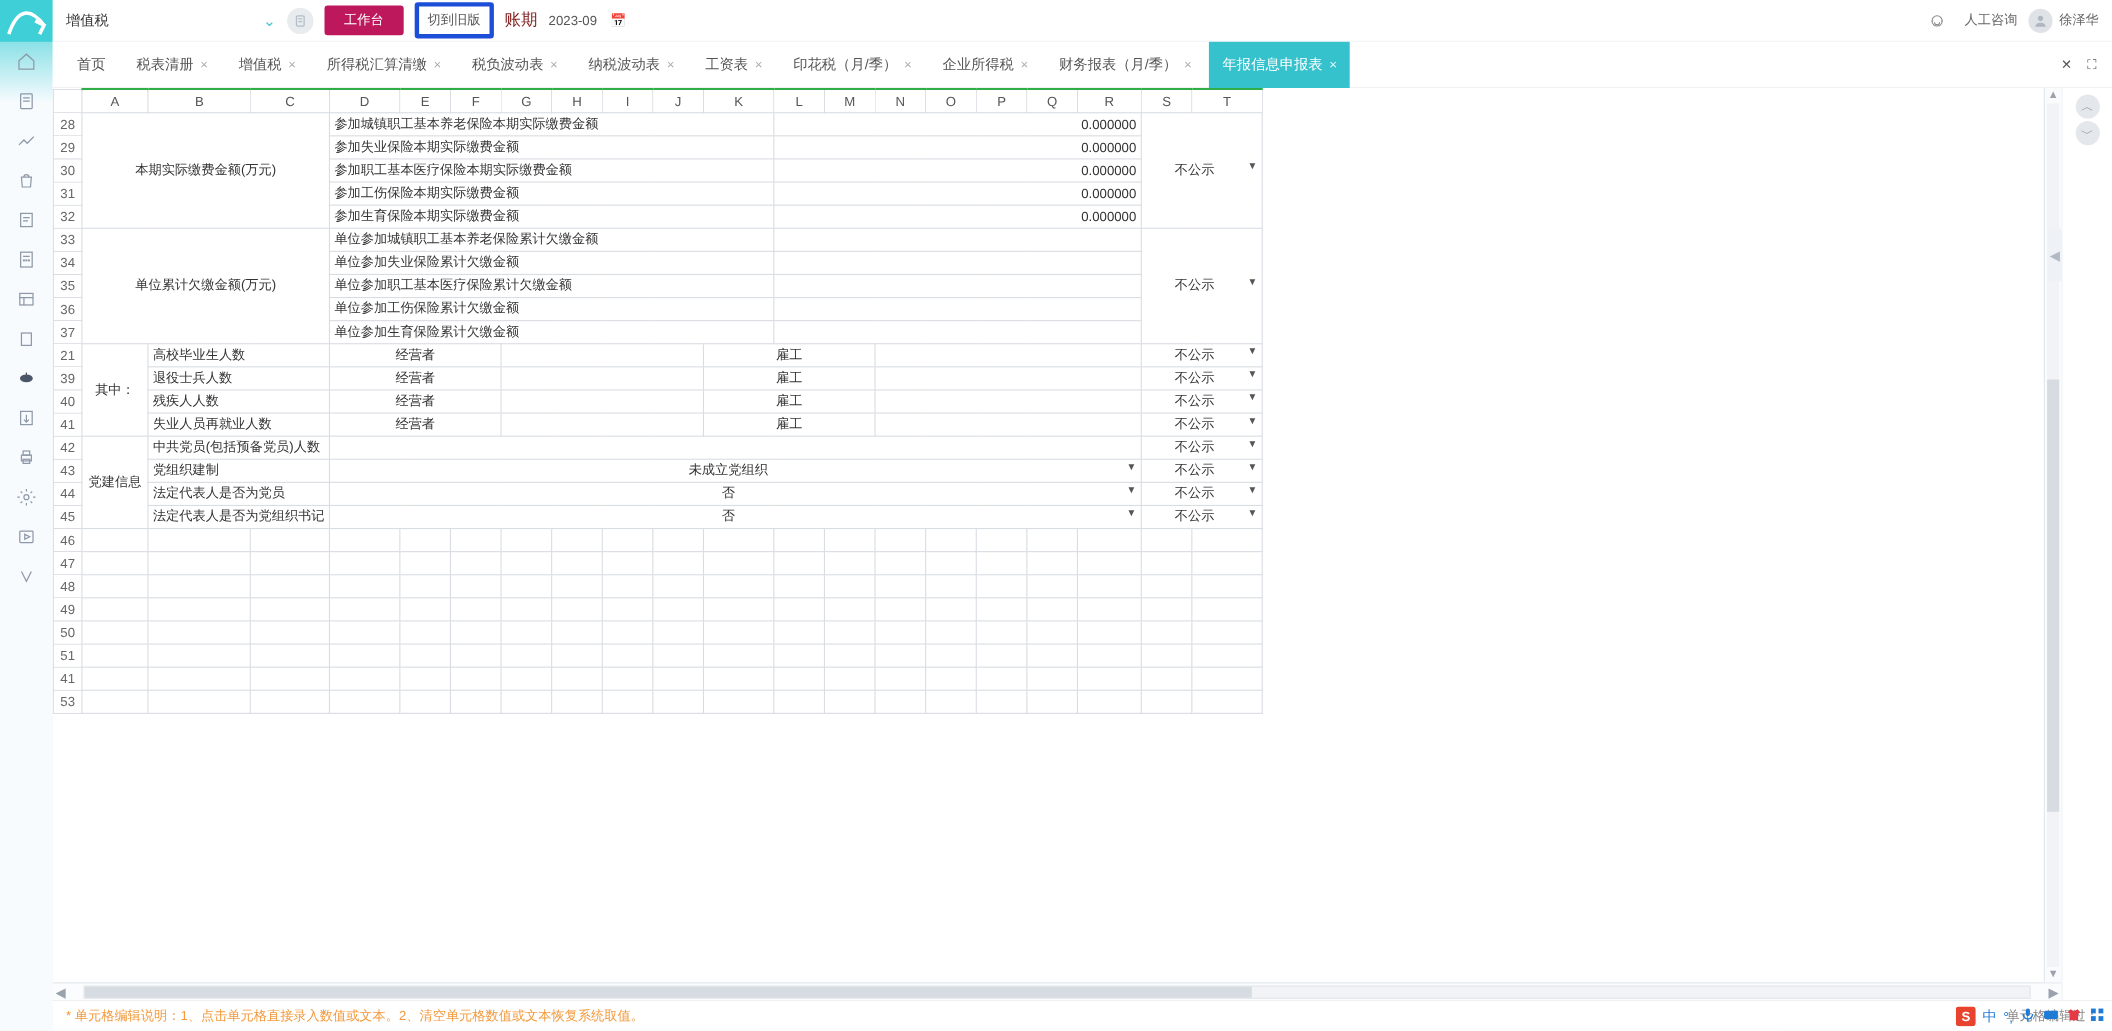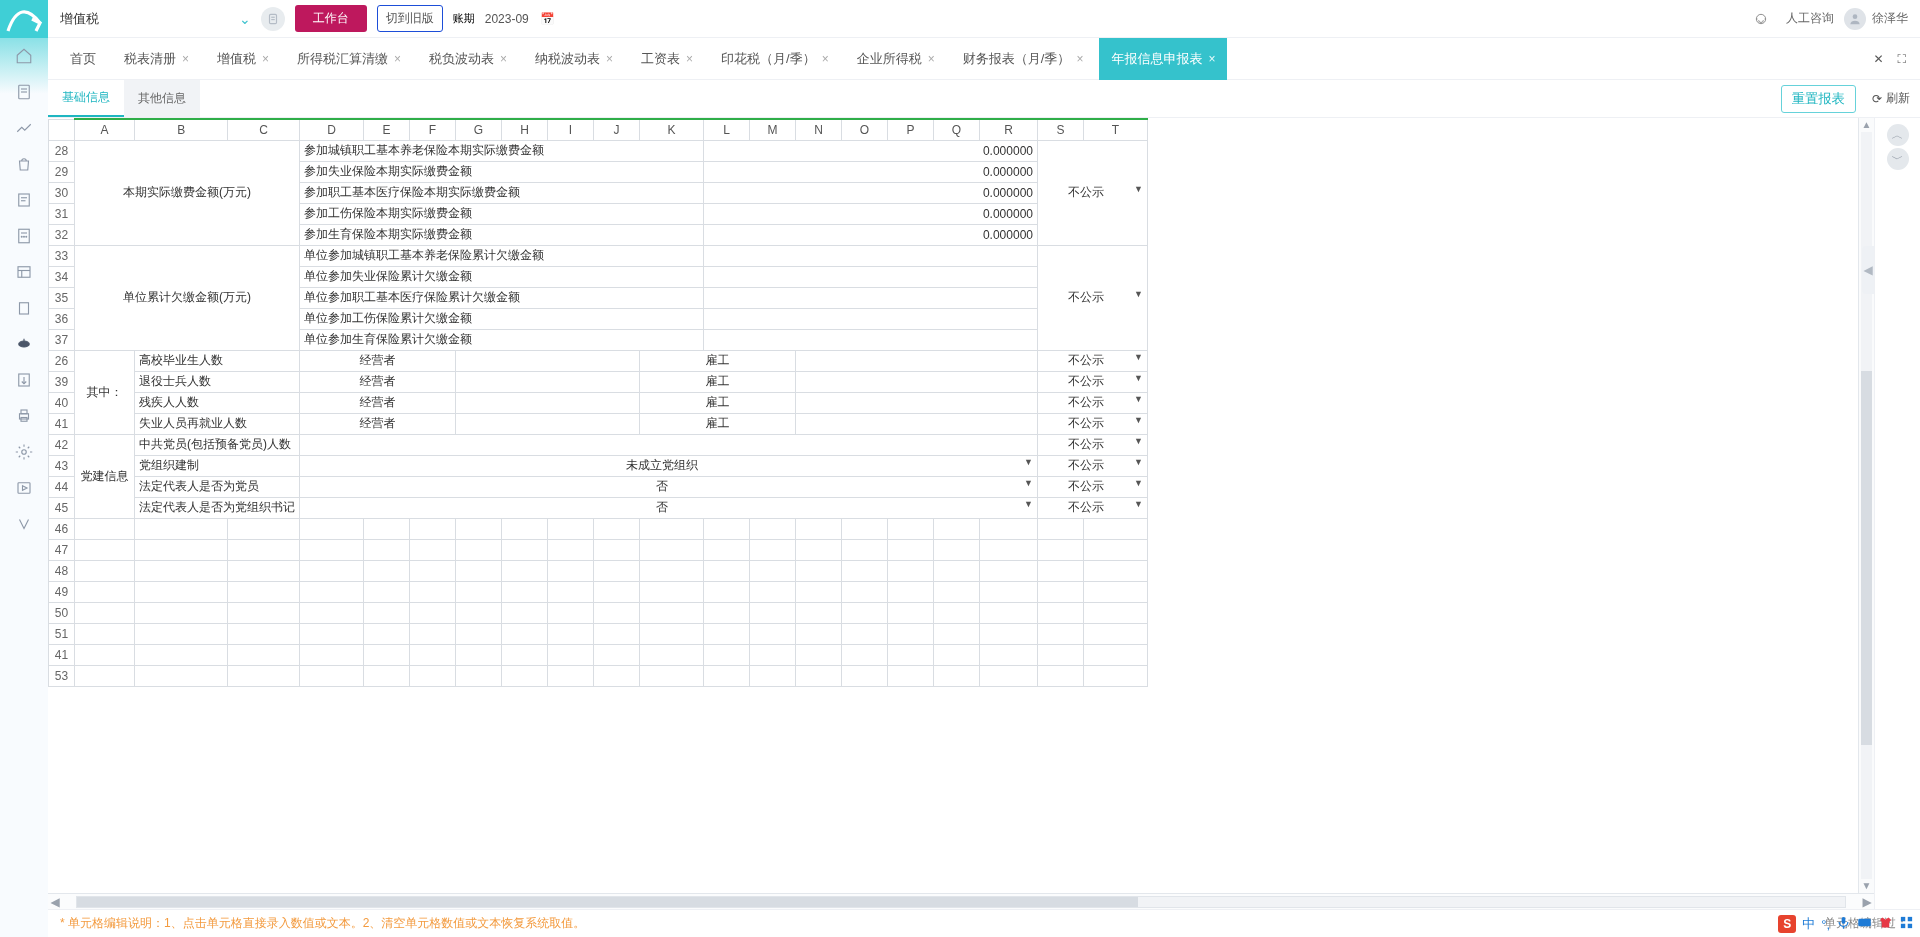"切到旧版" .btn-outline { border: 1px solid #1d4ed8 -> 4px solid #1d4ed8 }
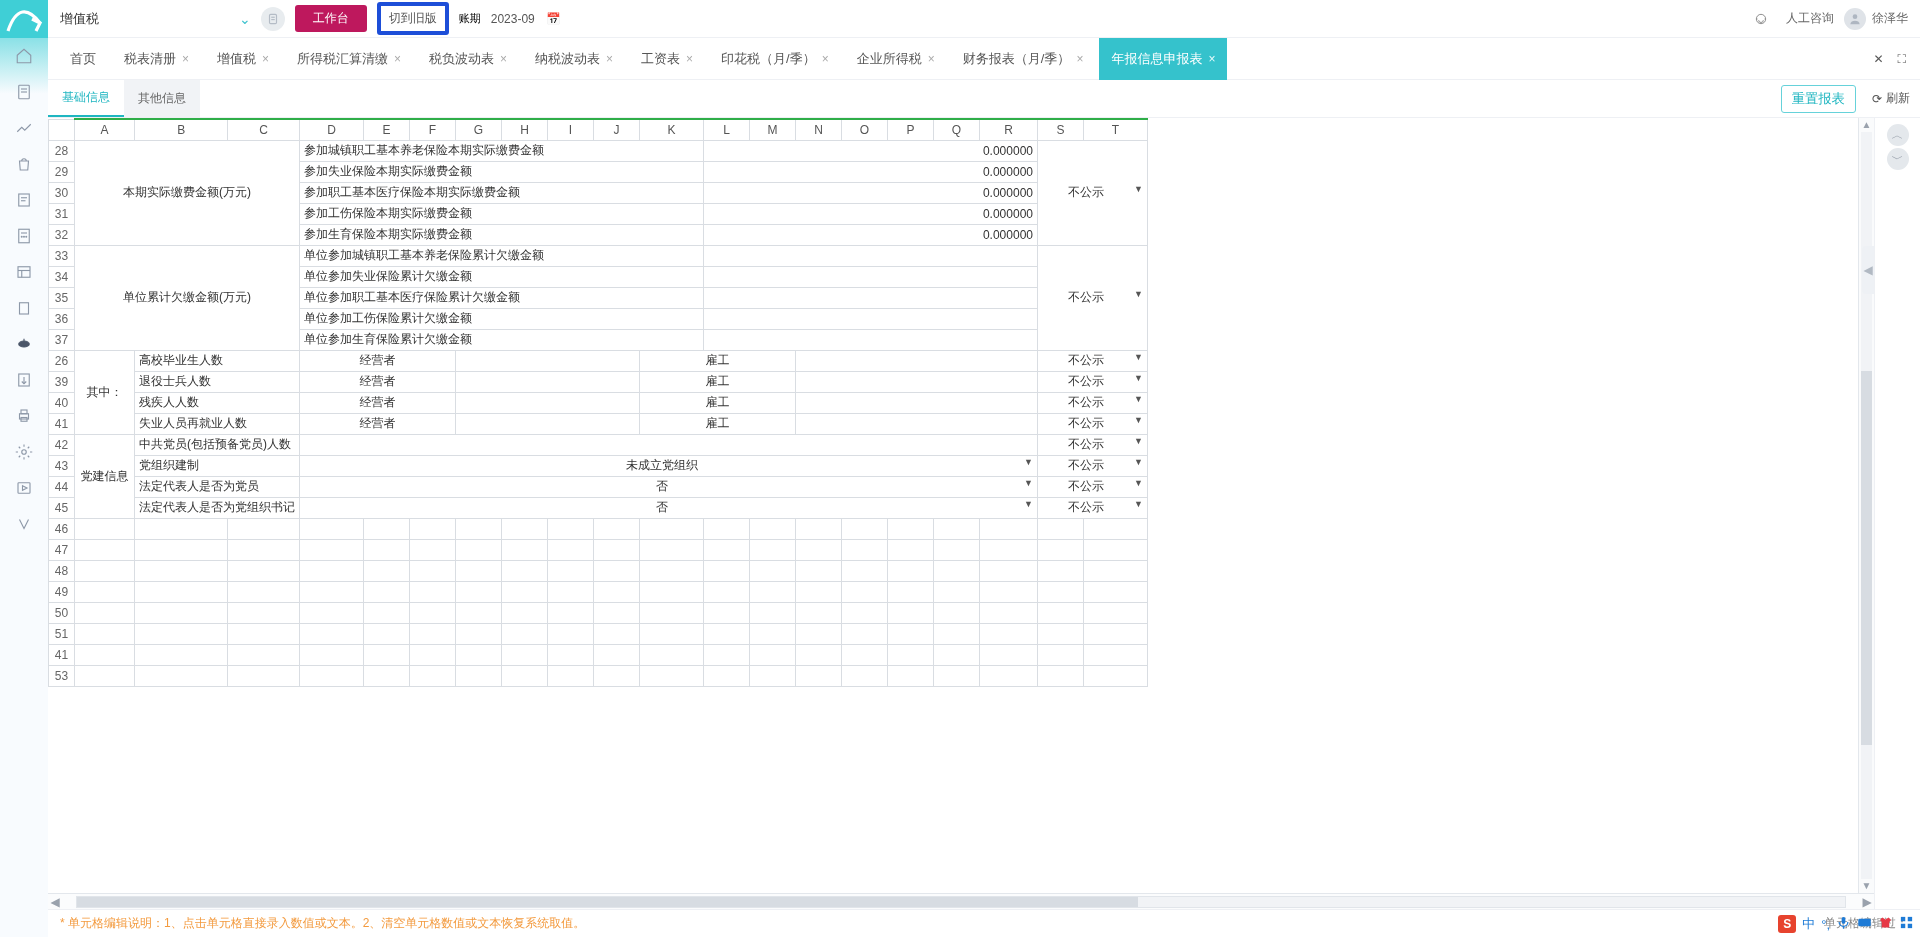"账期" .header .label { color: #000000 -> #7f1d1d; font-size: 11px -> 15px }
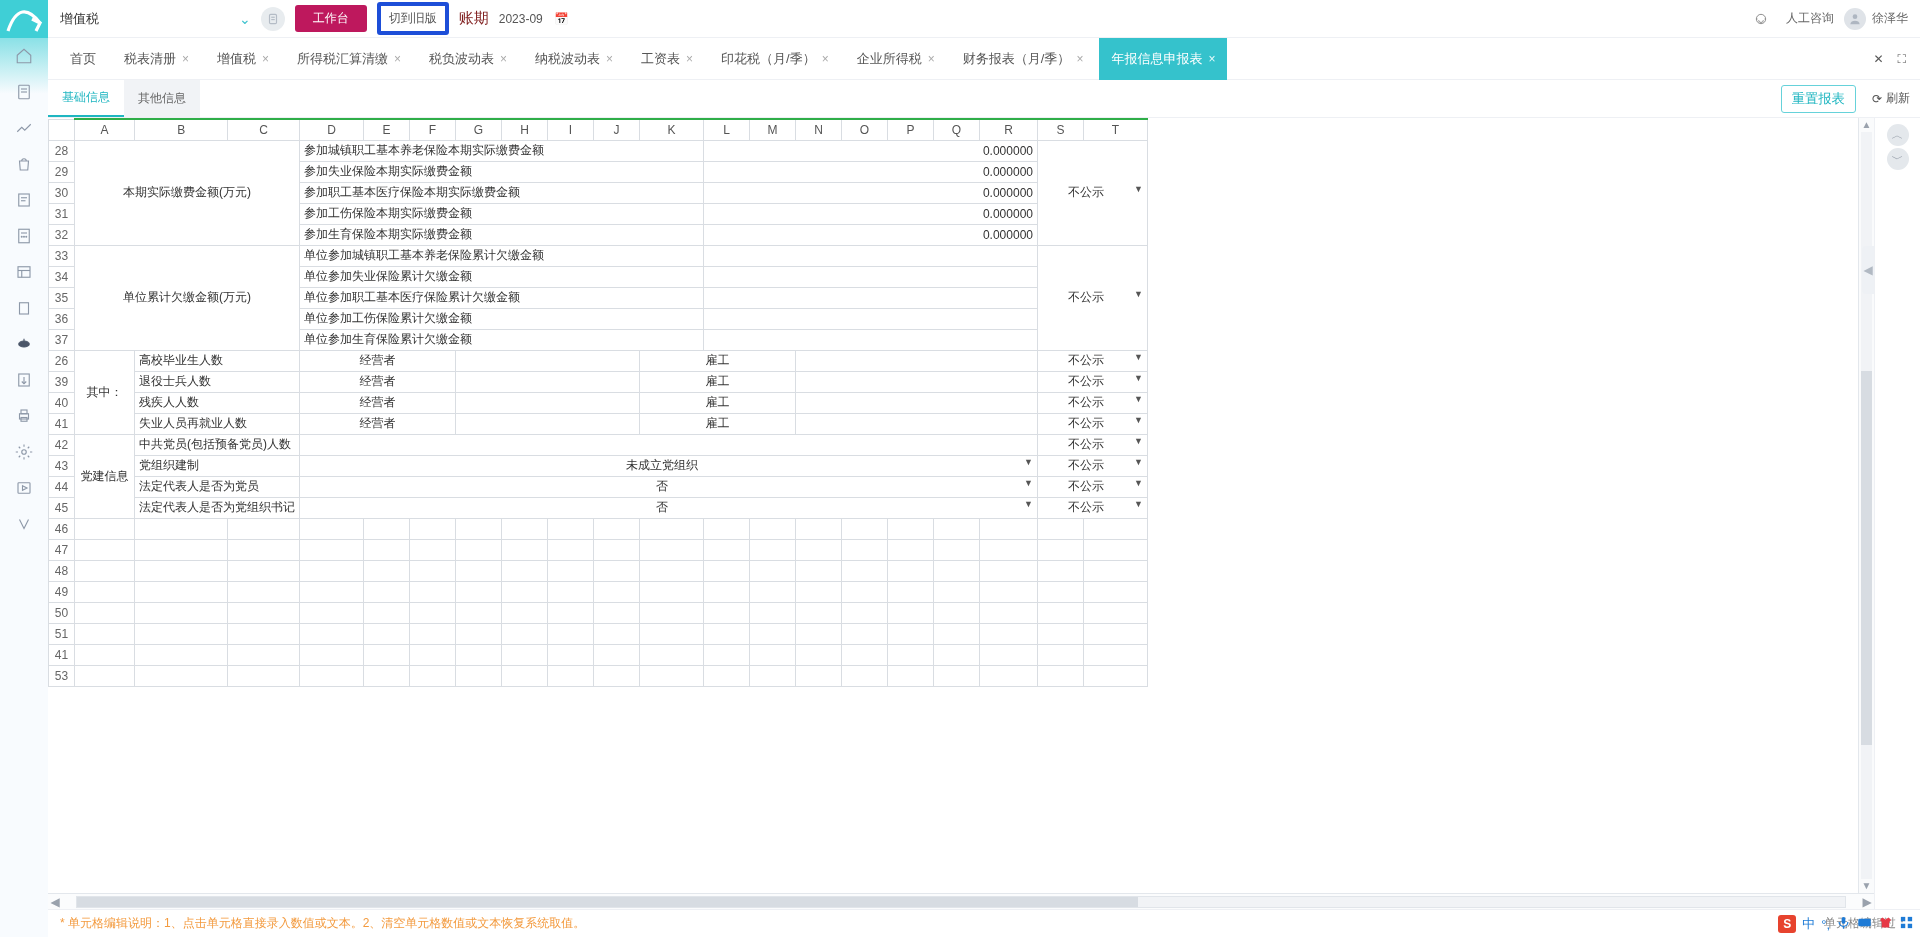"基础信息" div.subbar { html: <div> <div> <div>基础信息</div> <div>其他信息</div> </div> <div></div> <button>重置报表</button> <div> <span>⟳</span> <span>刷新</span> </div> </div> -> none }
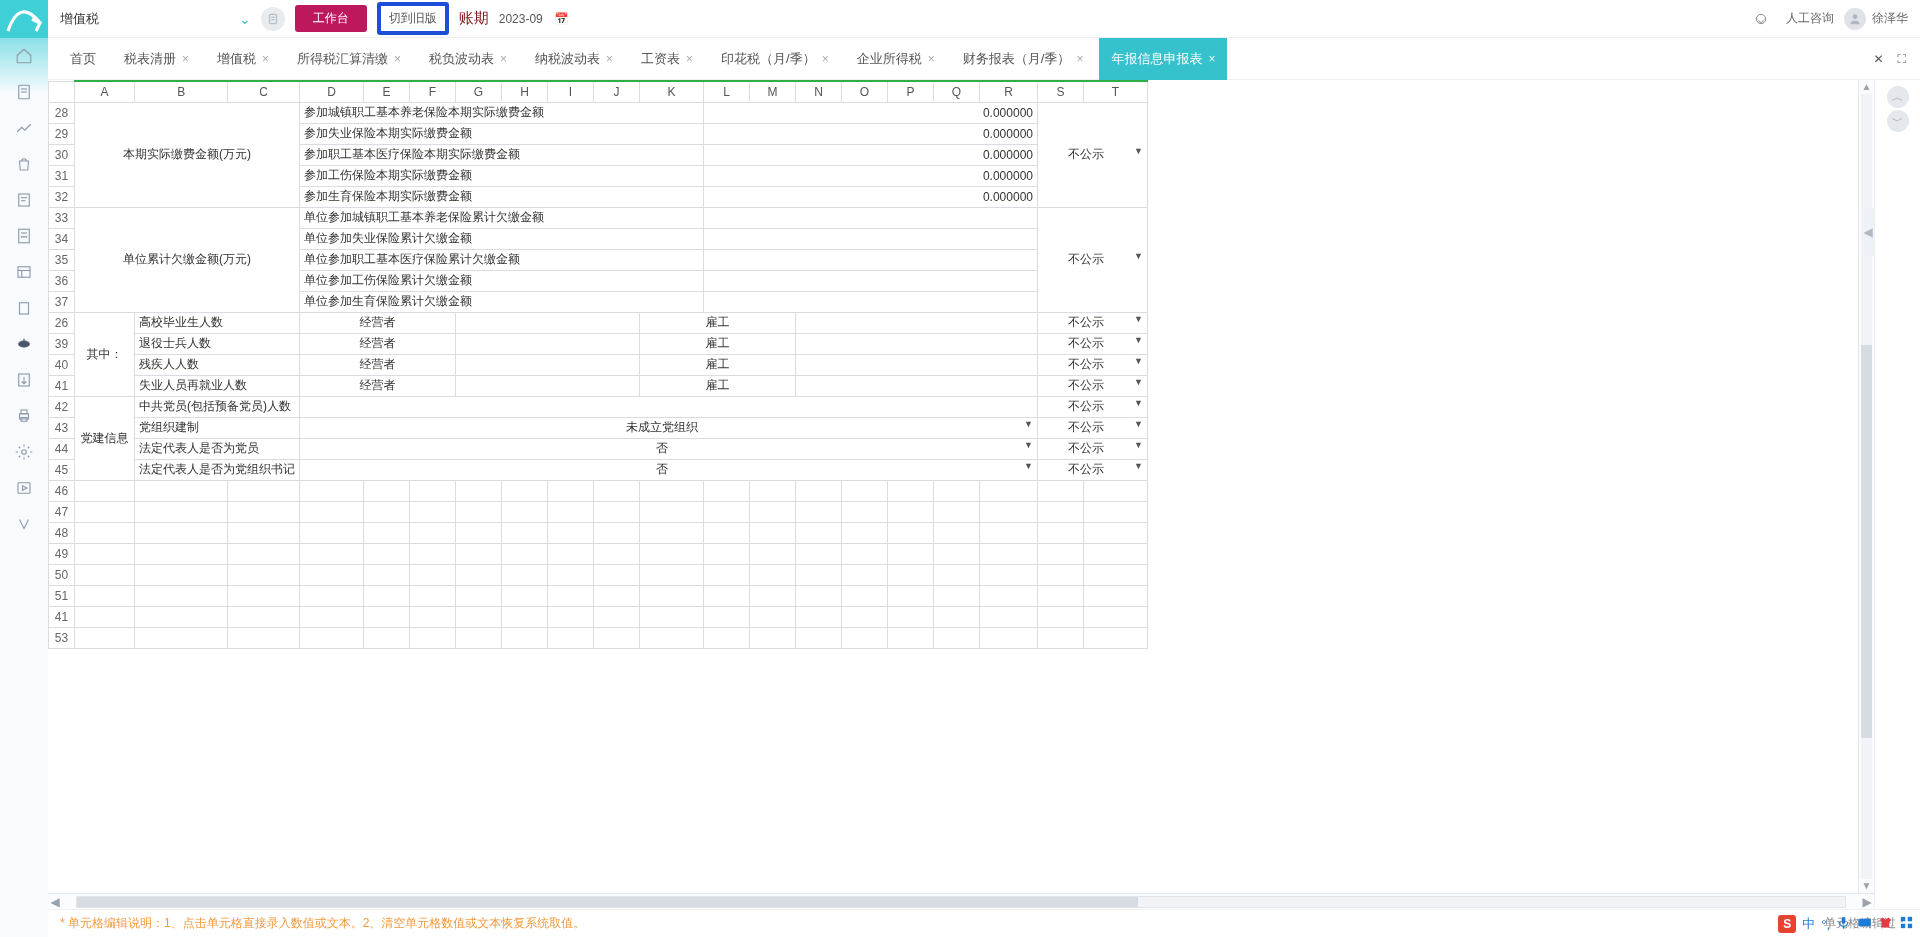"26" td.rowhdr { text: 26 -> 21 }
